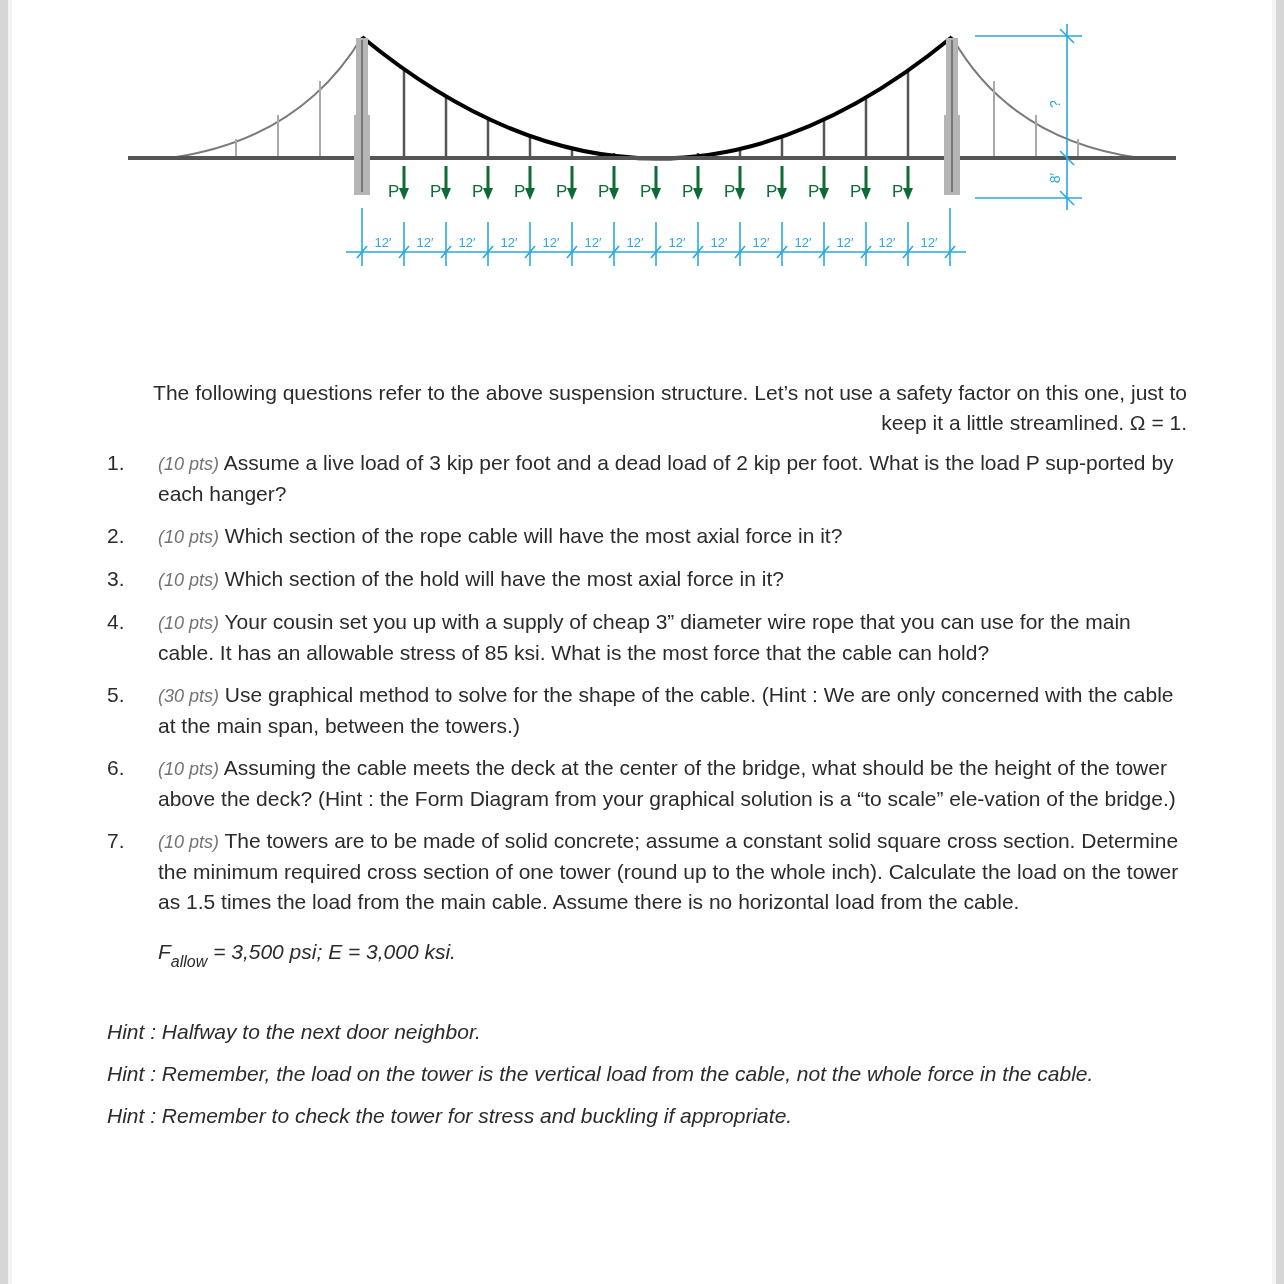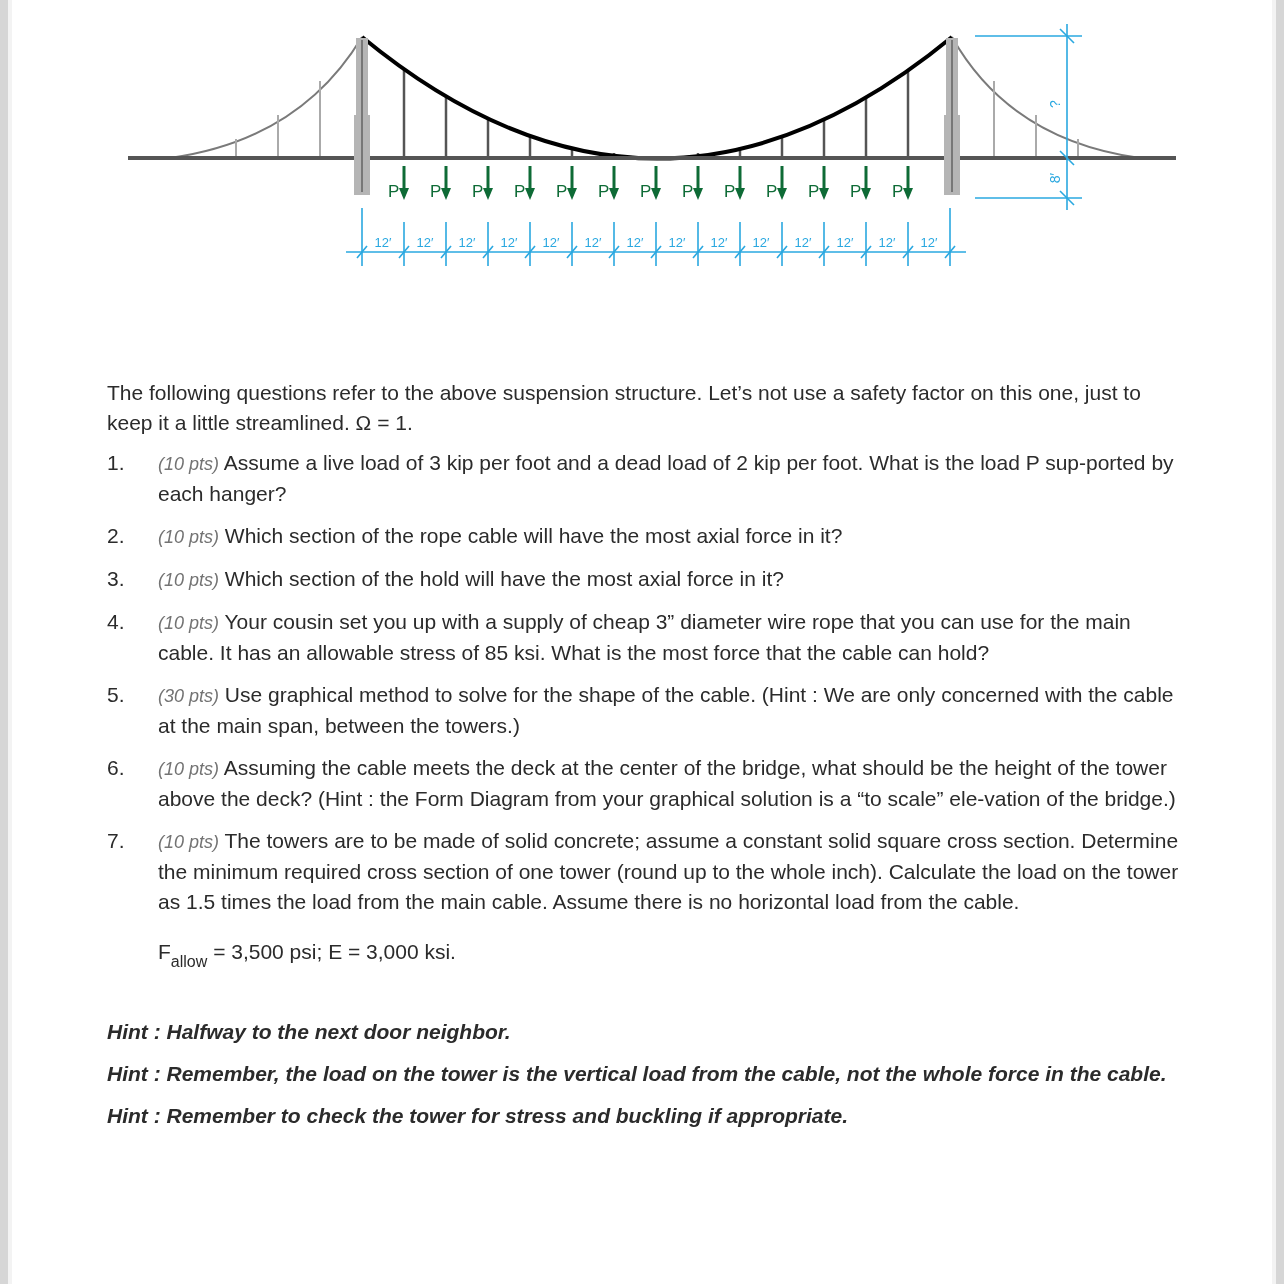"The following questions refer to" .intro { text-align: none -> right }
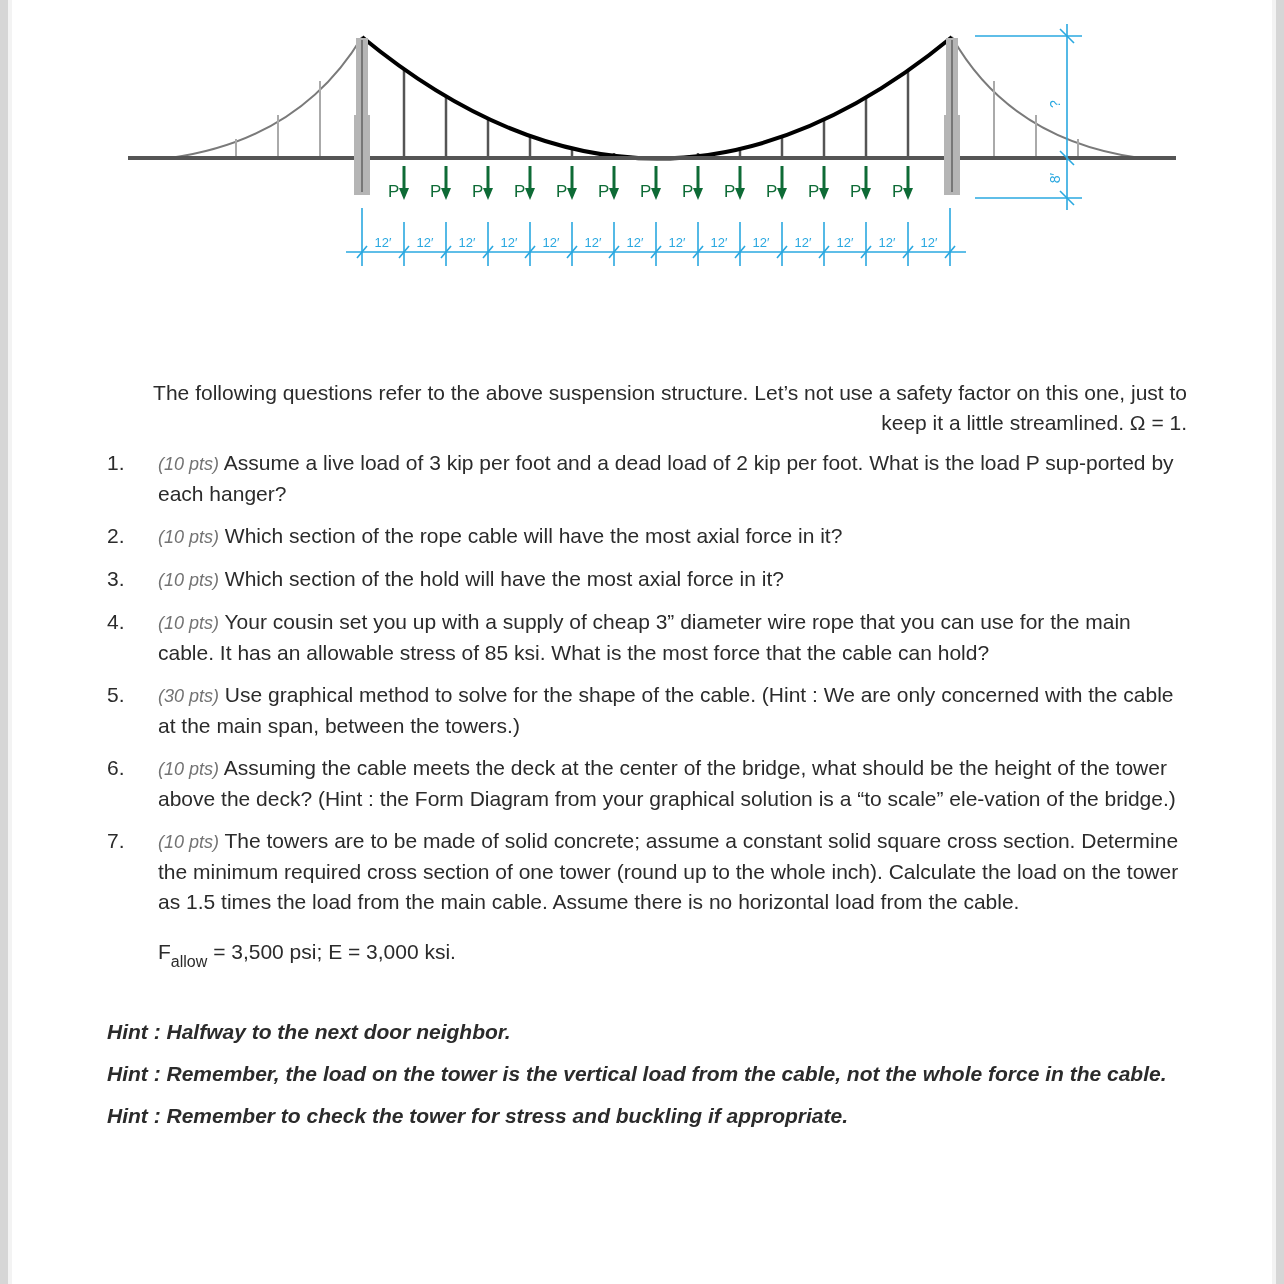"Fallow = 3,500 psi; E" .fallow { font-style: none -> italic }
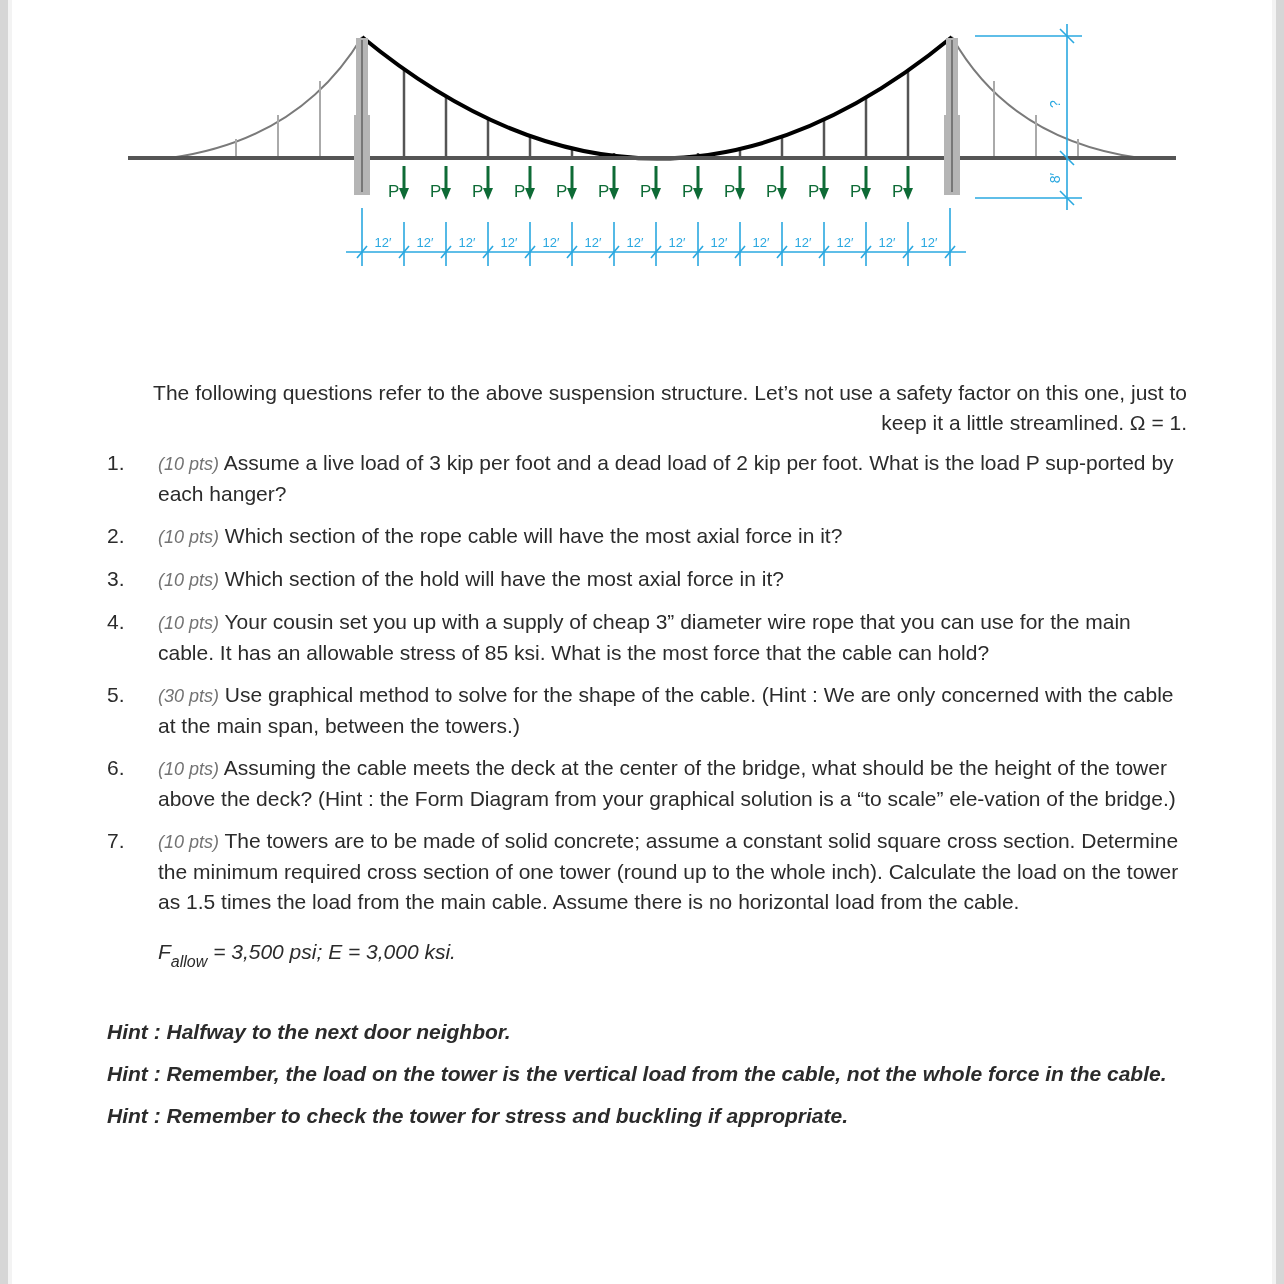"Hint : Halfway to the" .hints { font-weight: bold -> none }
